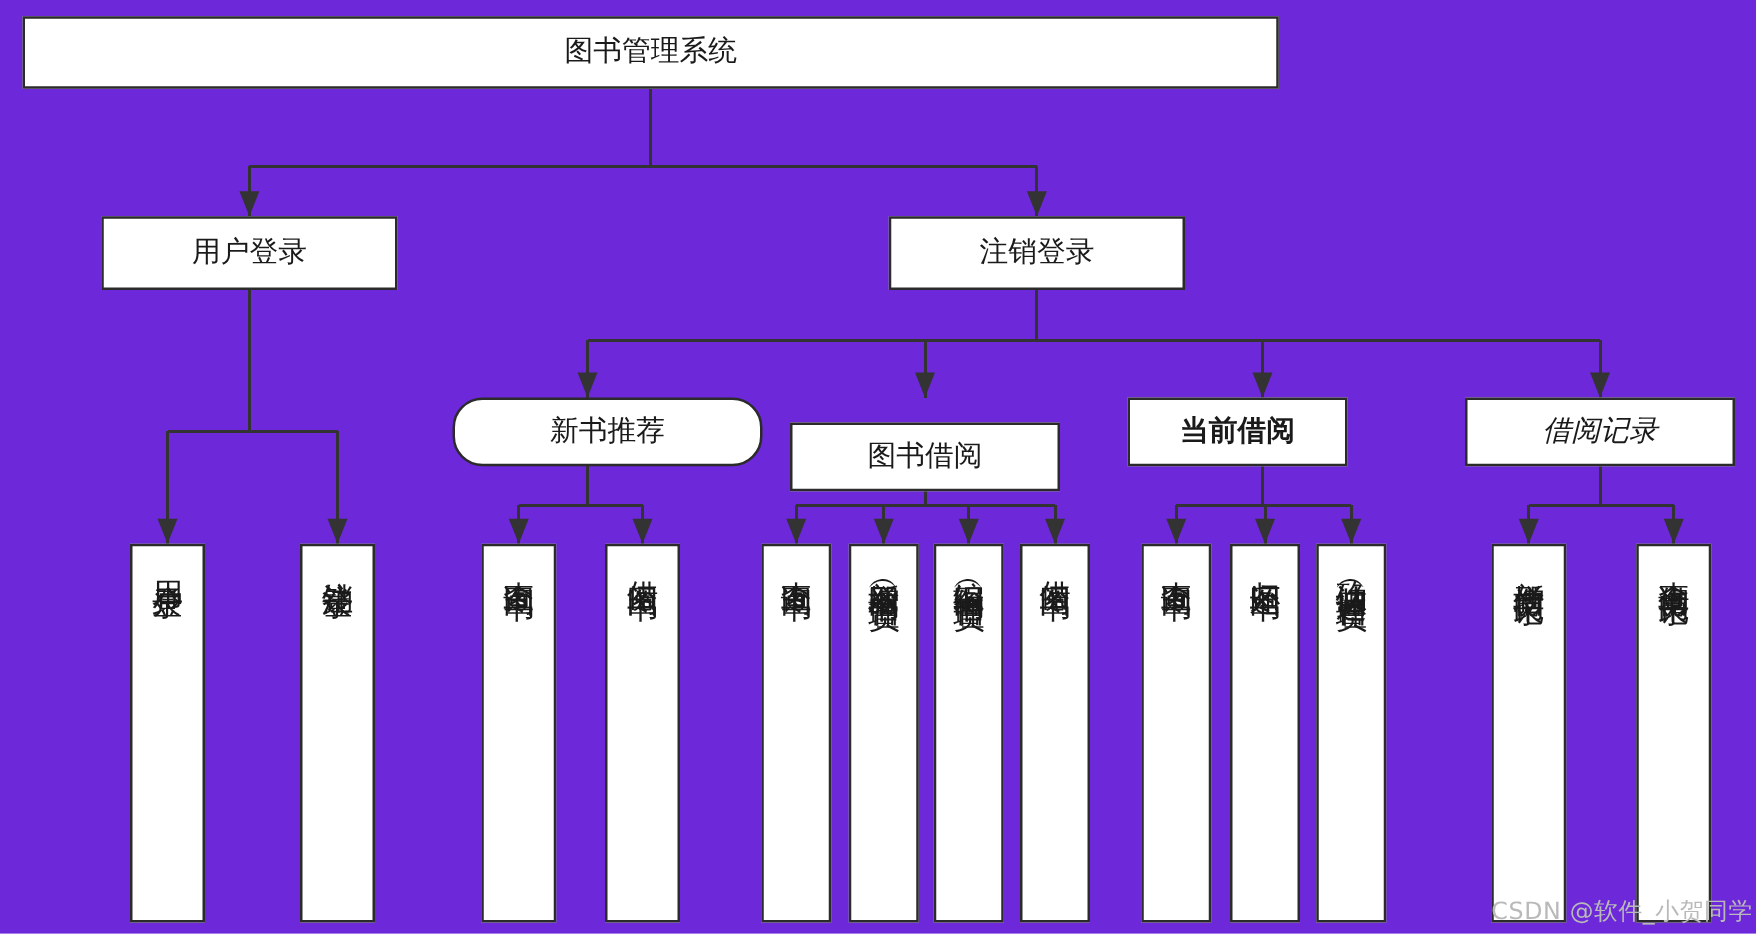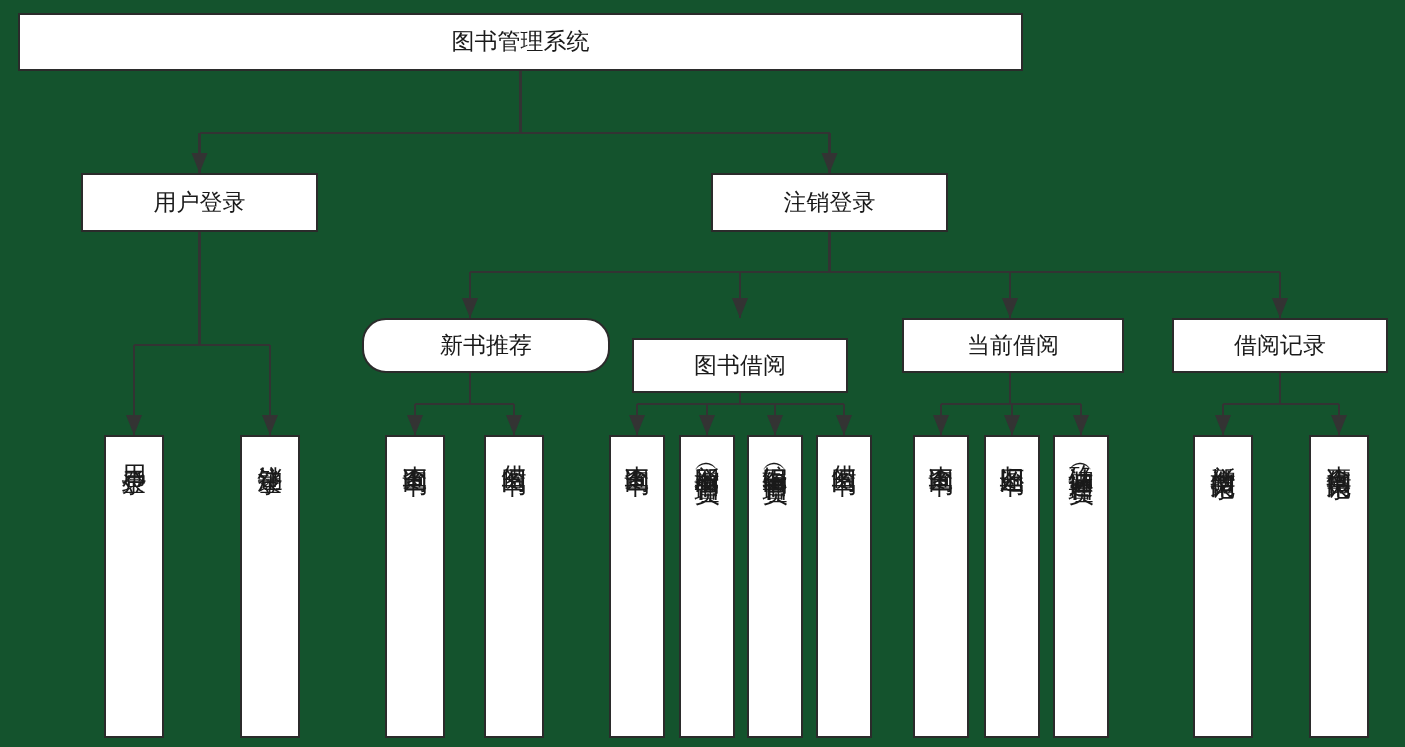"图书管理系统" #diagram-root { background: #14532d -> #6d28d9 }
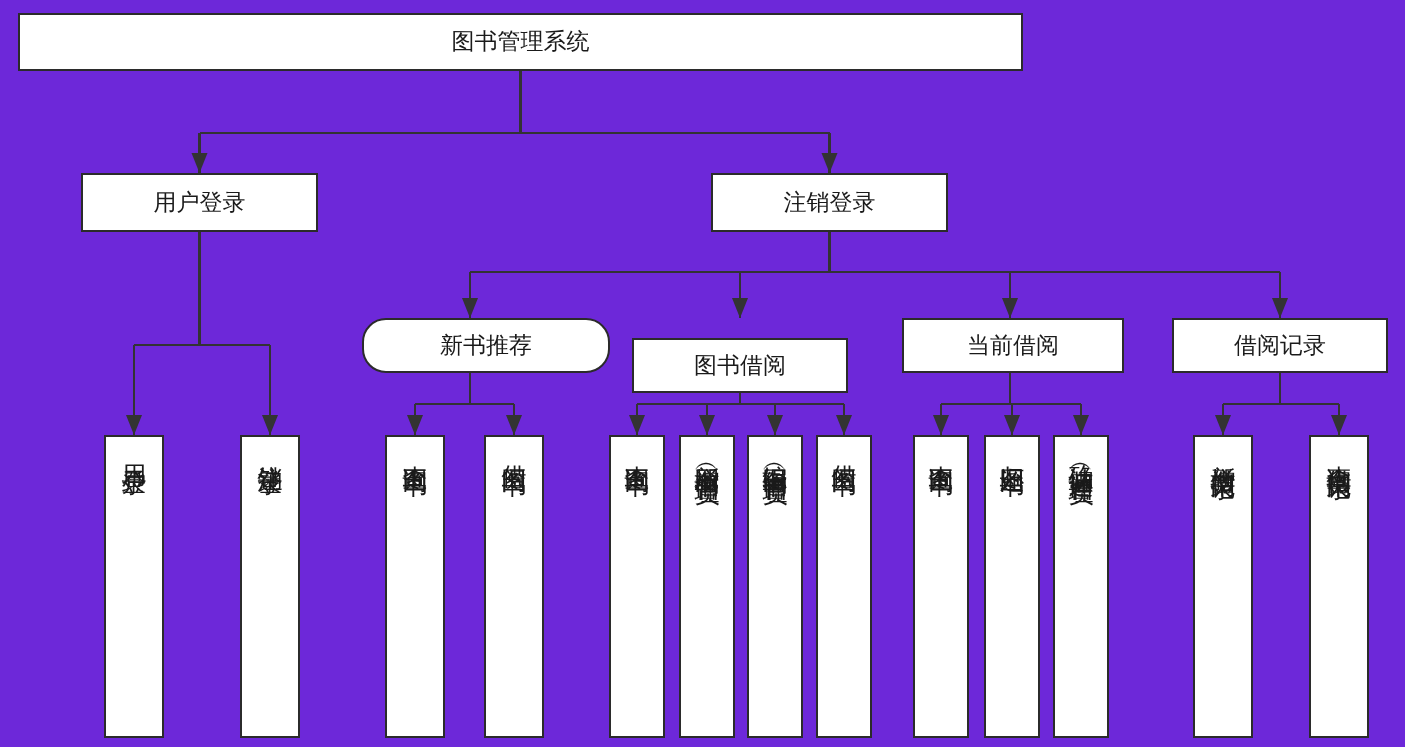"当前借阅" div.node { font-weight: none -> bold; width: 222px -> 176px }
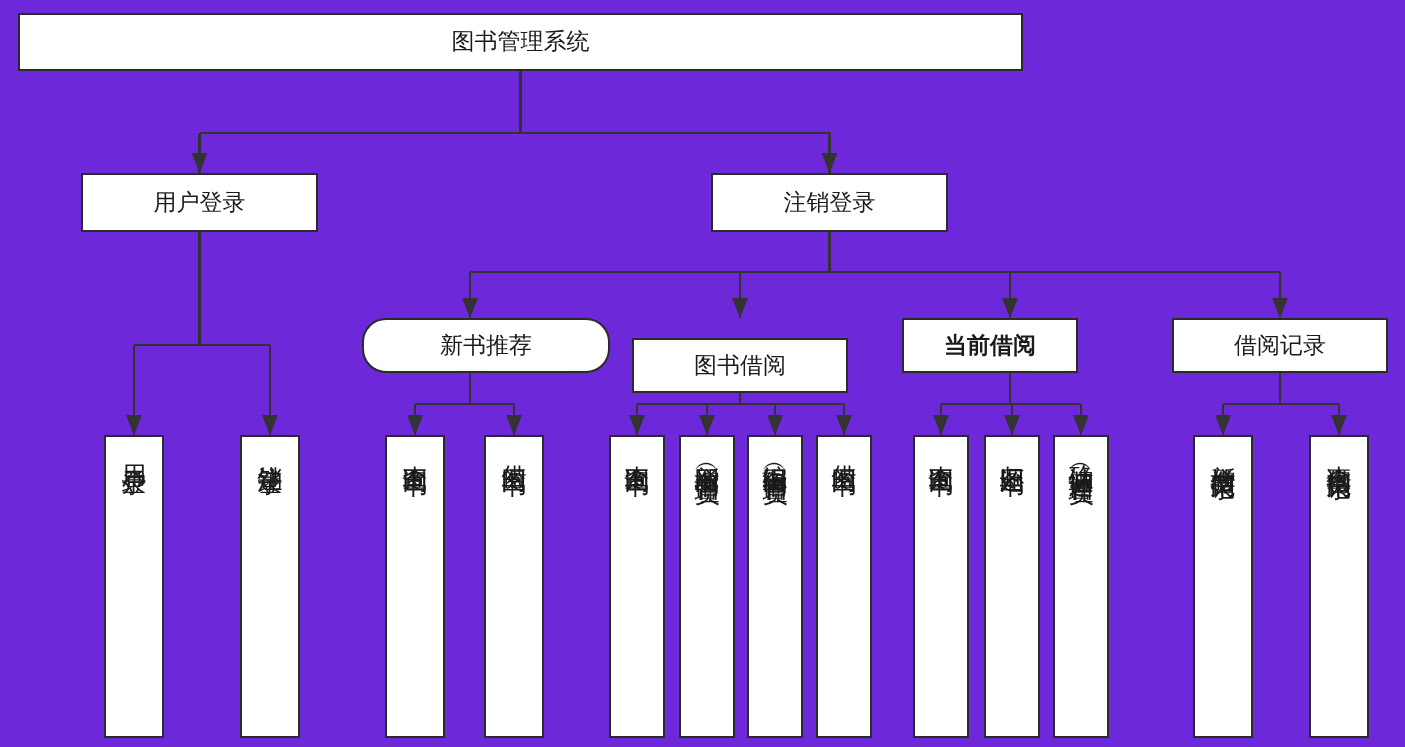"借阅记录" span.node-label { font-style: none -> italic }
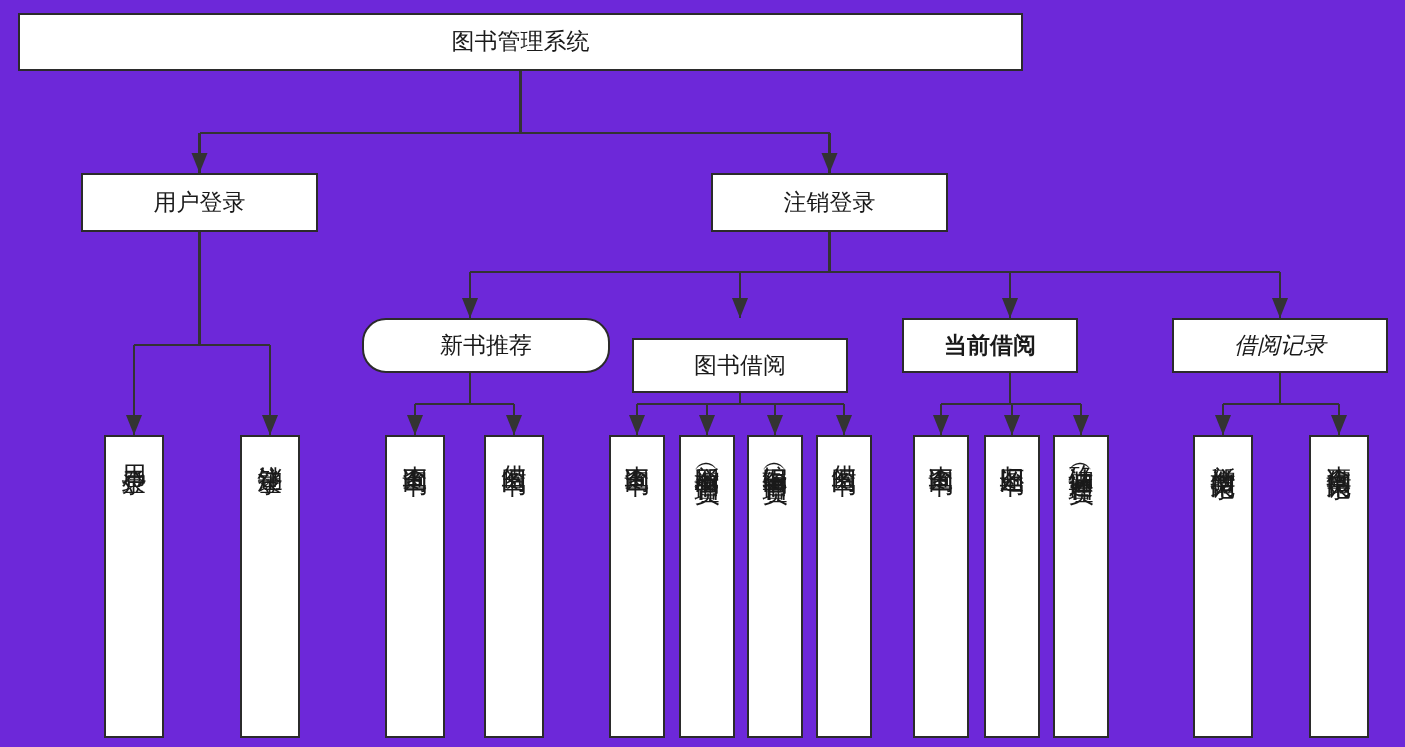"CSDN @软件_小贺同学" div.watermark { html: none -> <div>CSDN @软件_小贺同学</div> }
